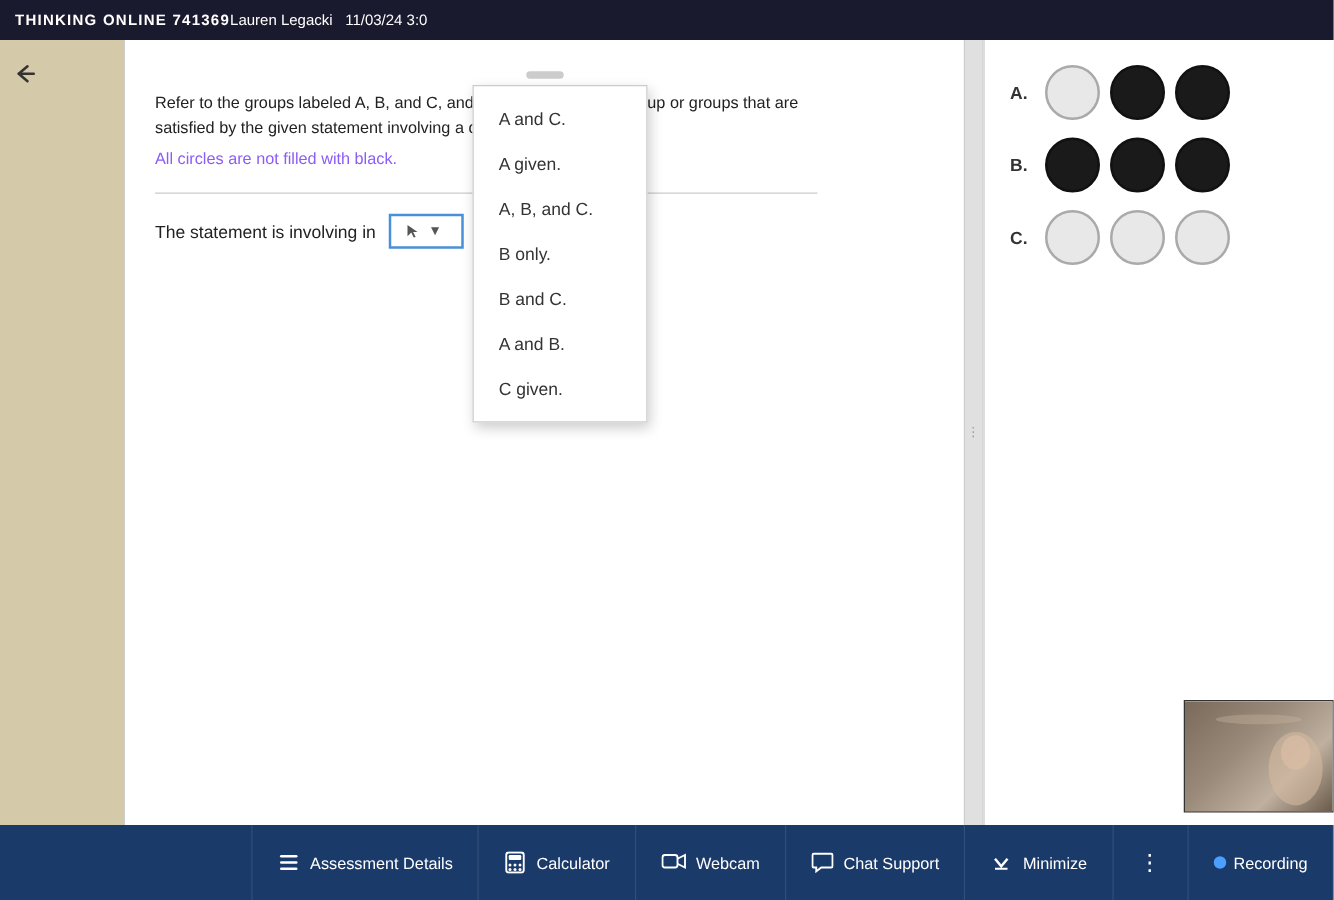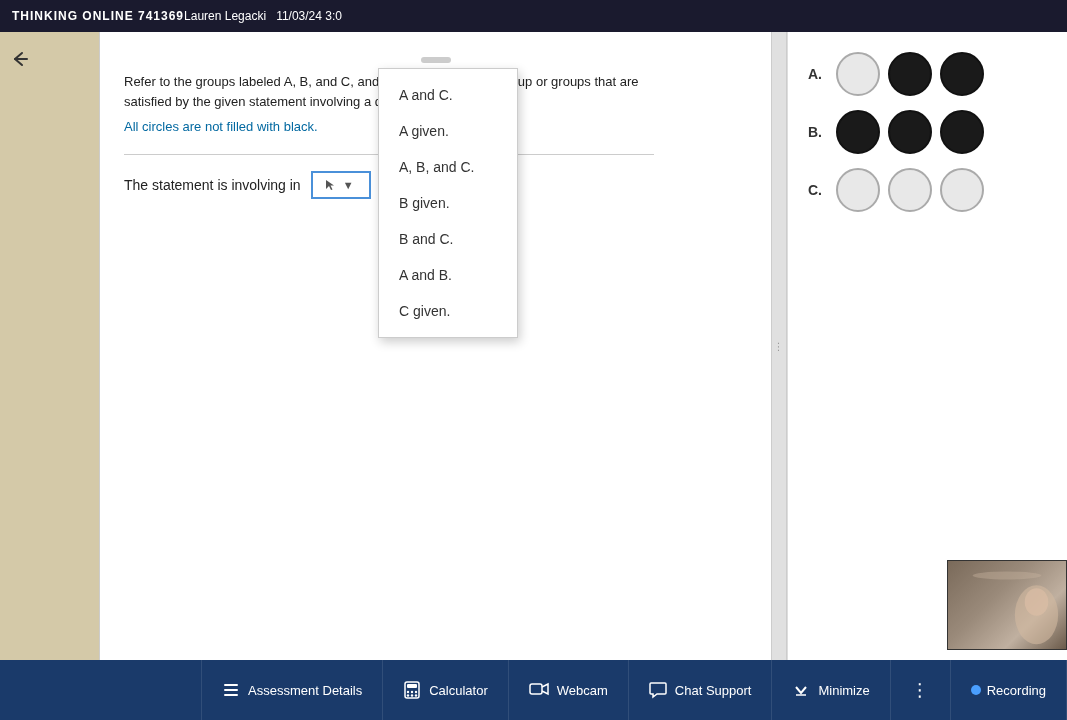"All circles are not filled" .sub-instruction { color: #0369a1 -> #8b5cf6 }
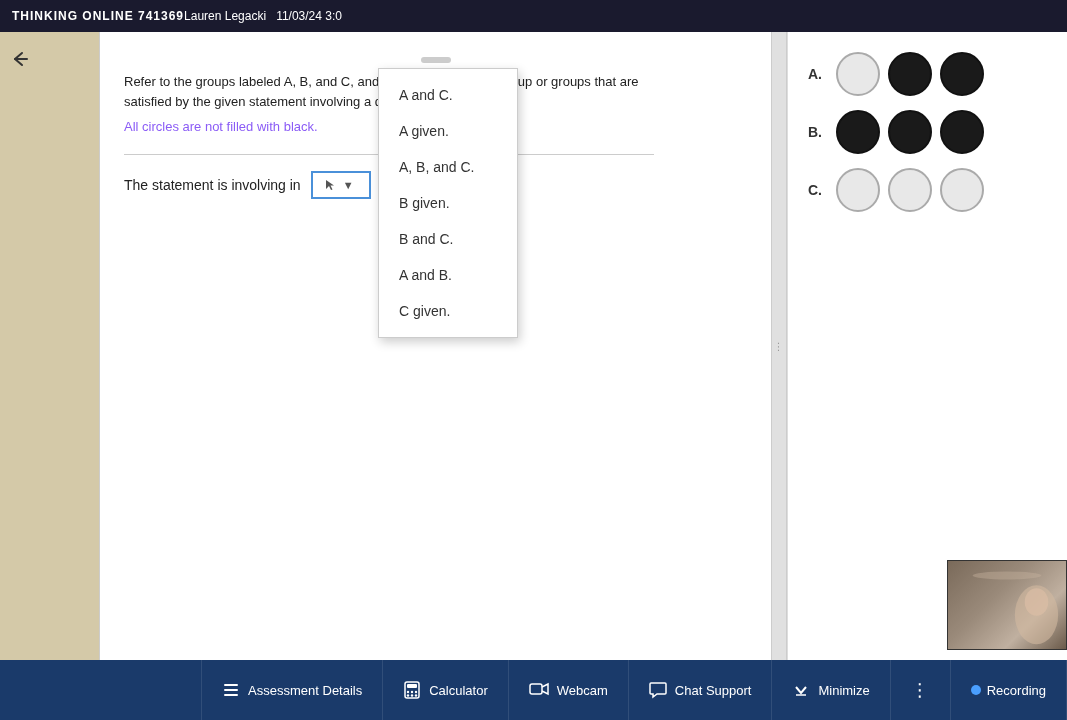"B given." div.dropdown-item { text: given -> only }
